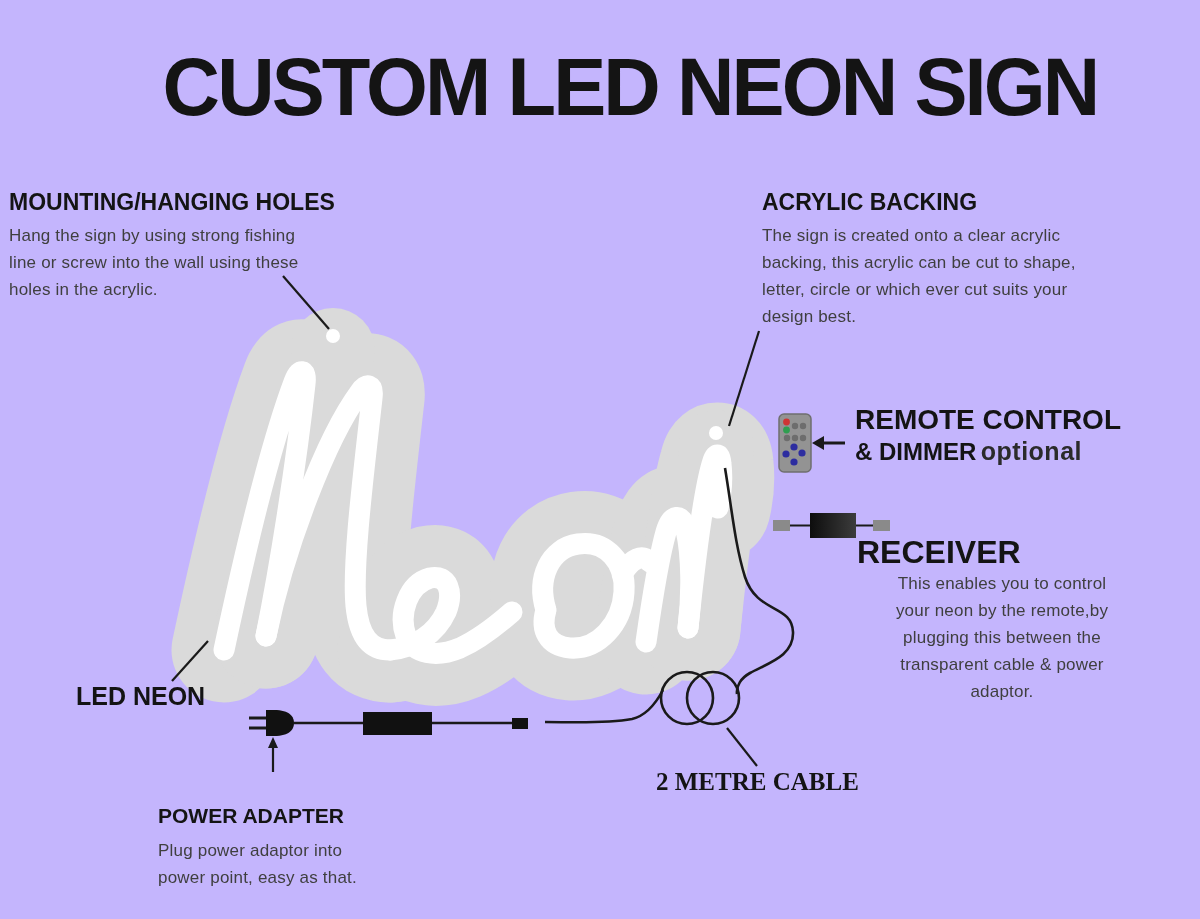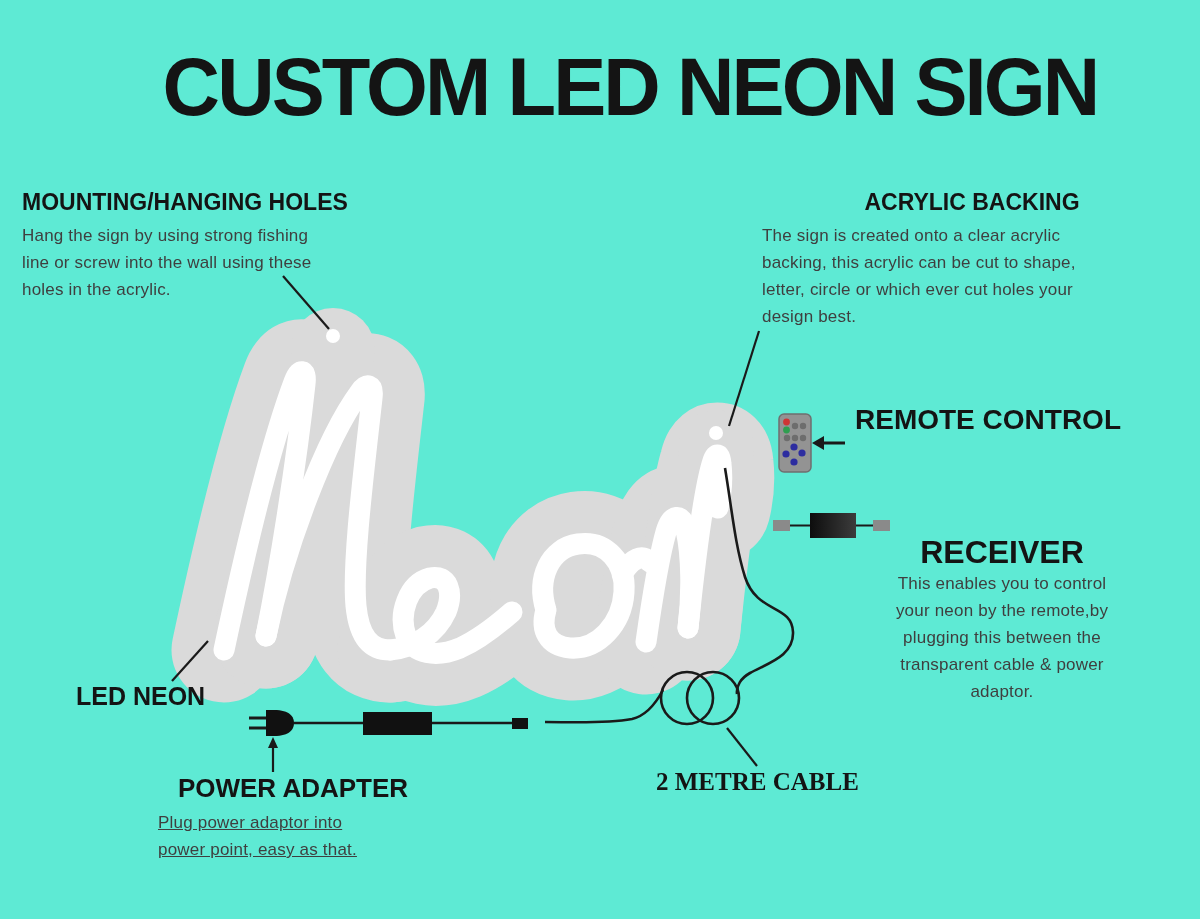"CUSTOM LED NEON SIGN" .canvas { background: #5eead4 -> #c4b5fd }
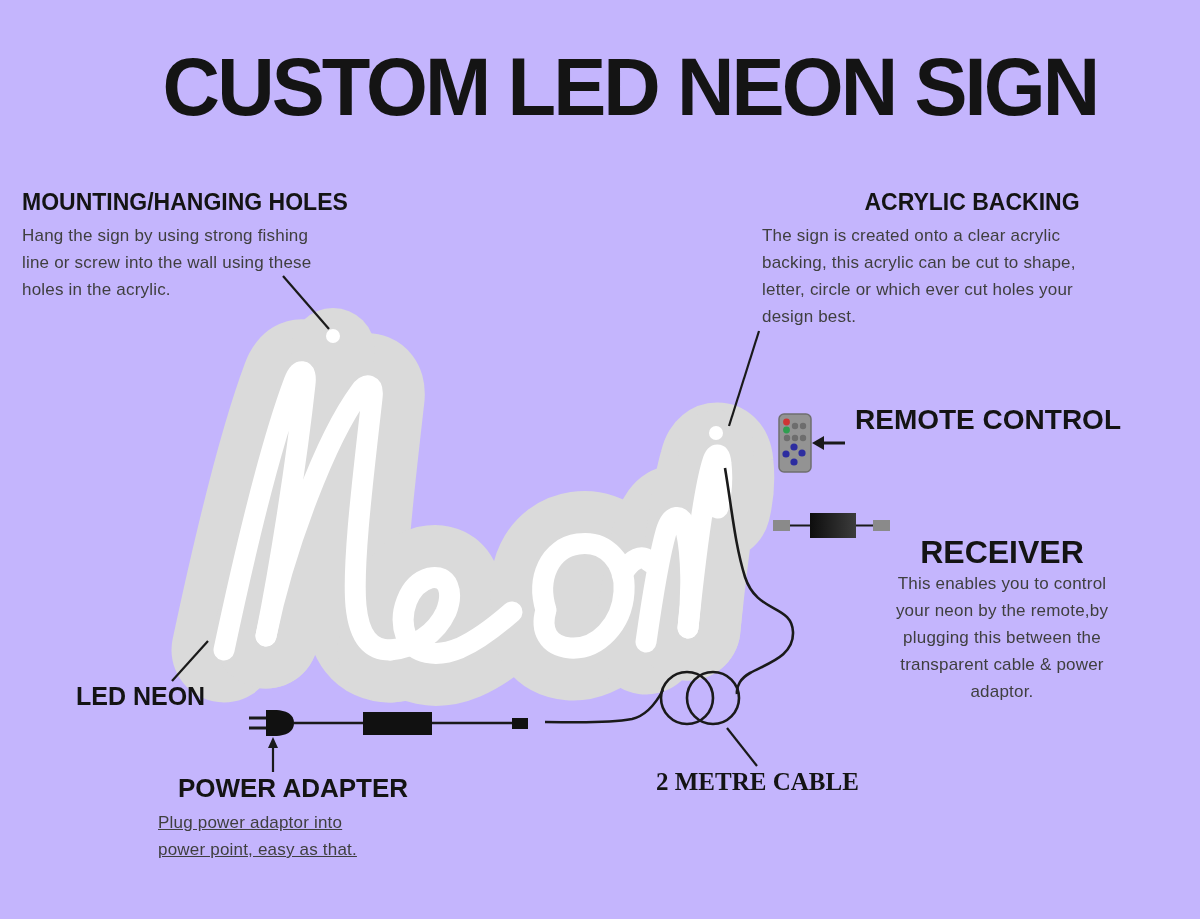"MOUNTING/HANGING HOLES" div.abs { left: 22px -> 9px }
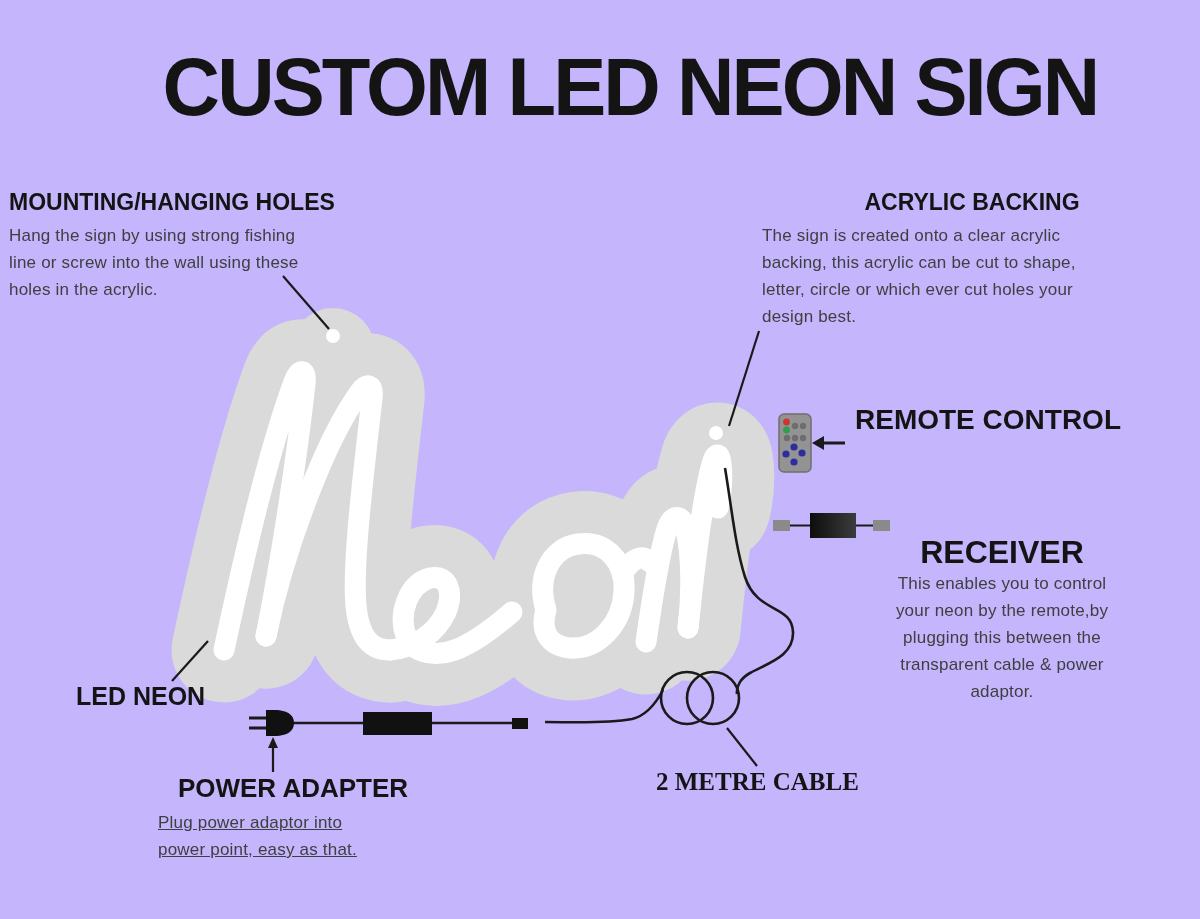"ACRYLIC BACKING" .center { text-align: center -> none }
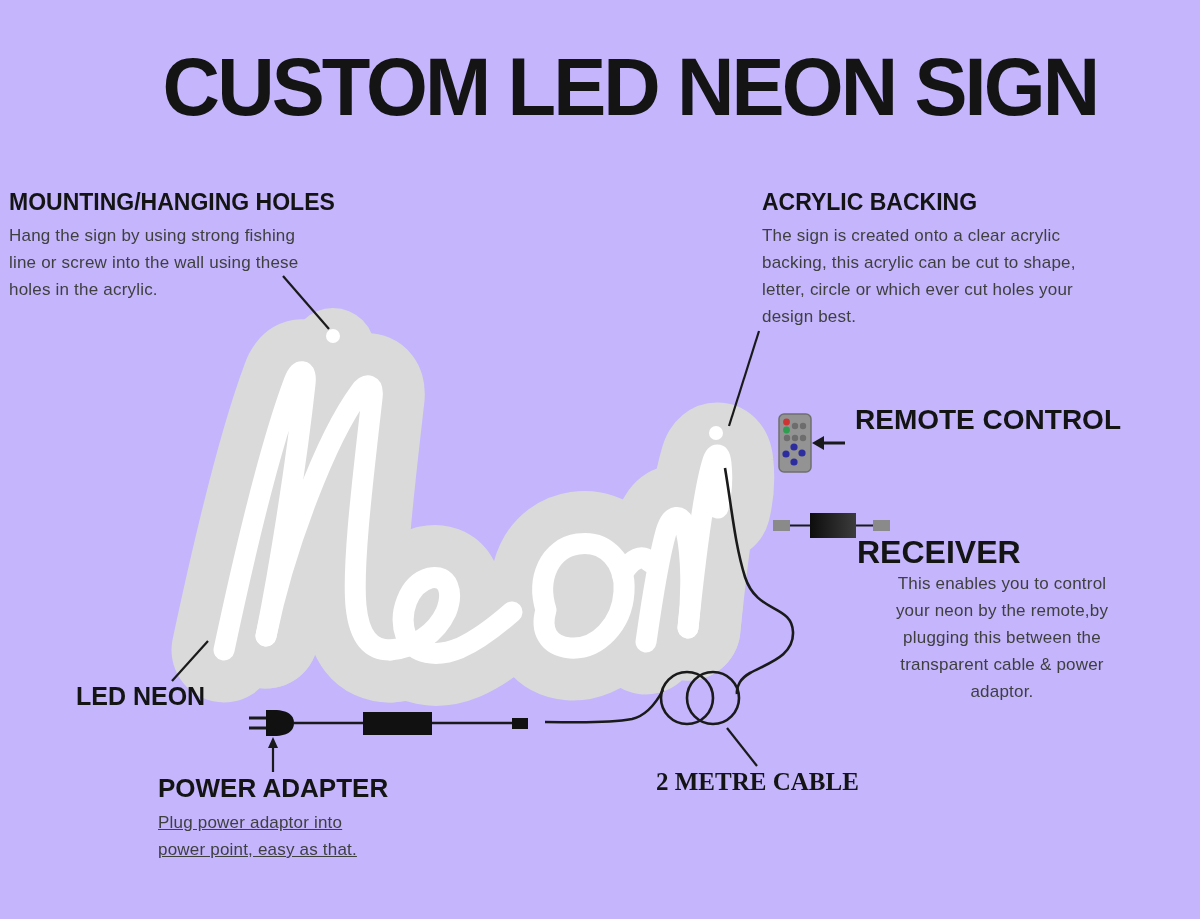"The sign is created onto" div.body-text { text: holes -> suits }
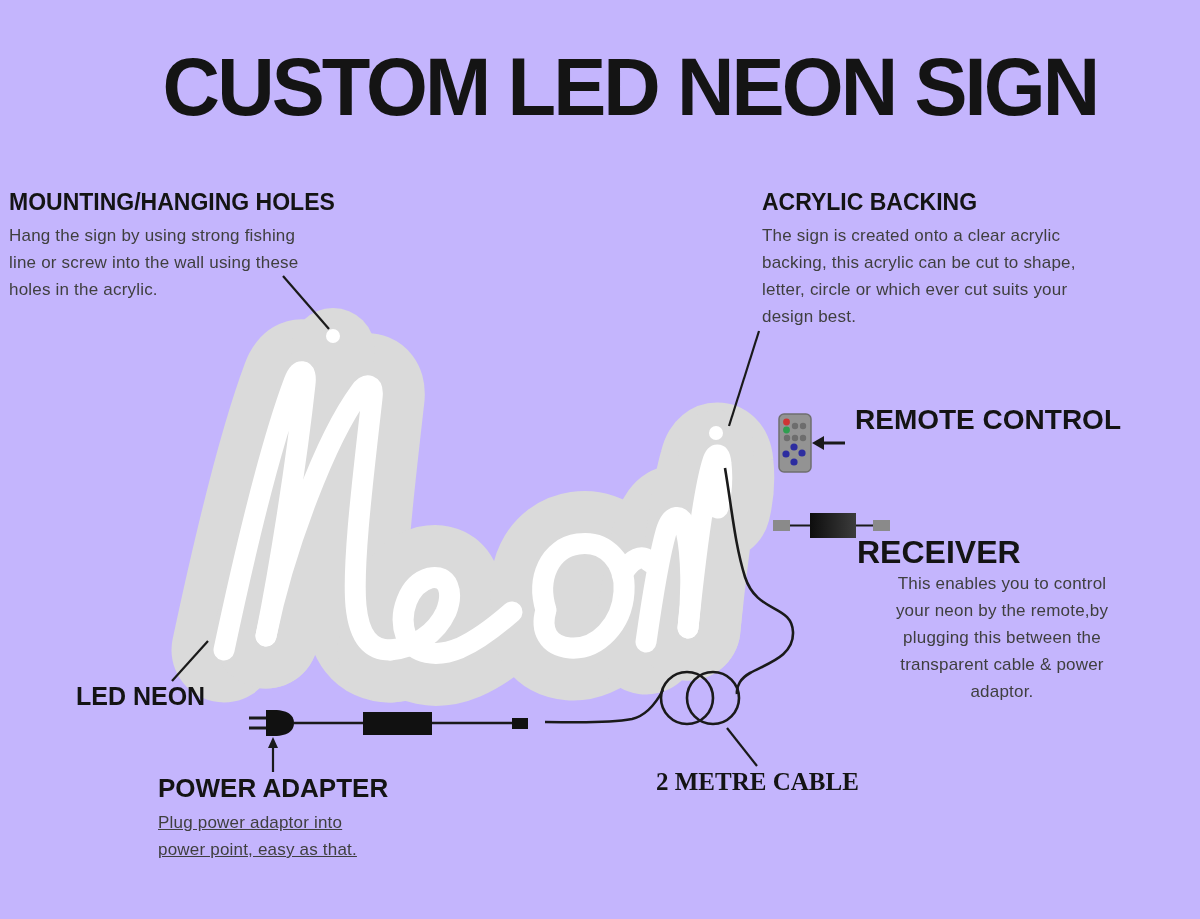"& DIMMER optional" div { html: none -> <div> <span>&amp; DIMMER</span> <span>optional</span> </div> }
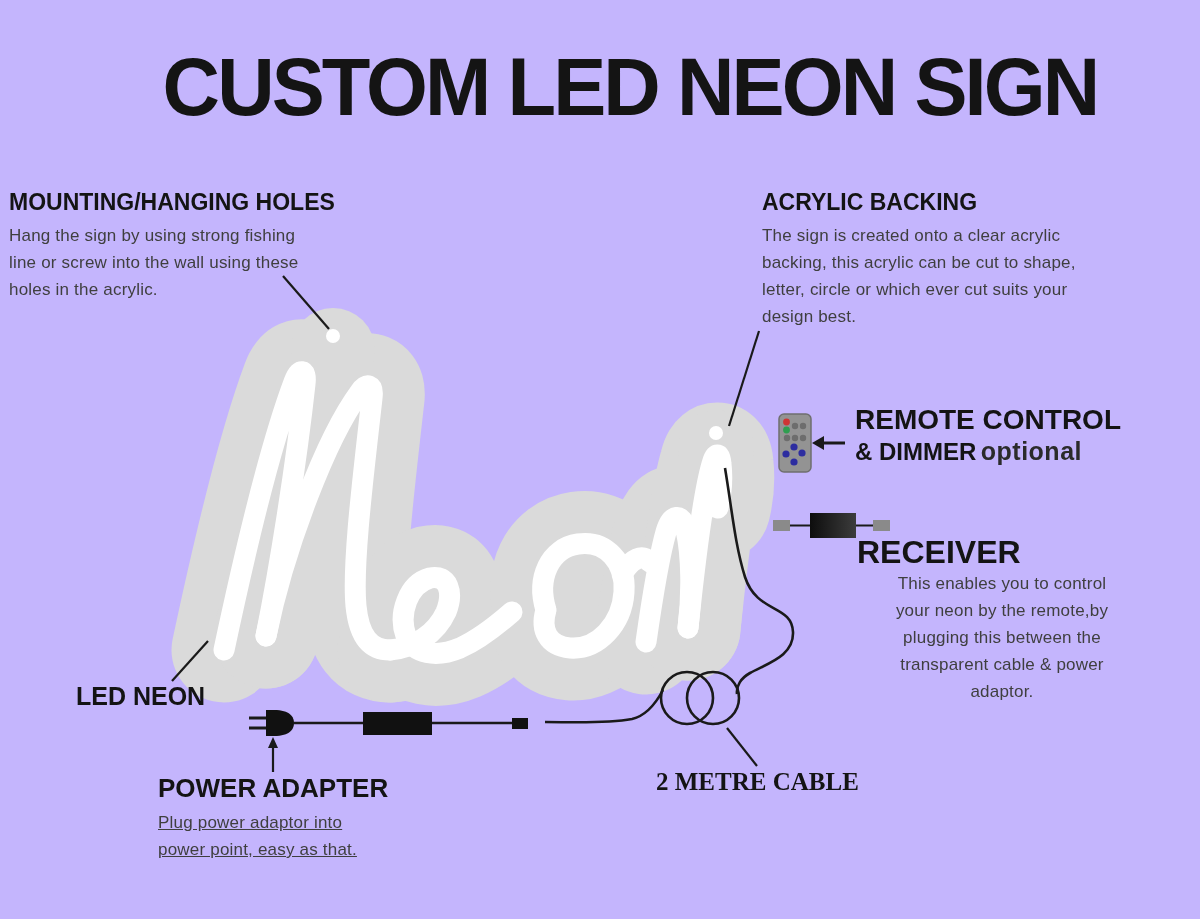"POWER ADAPTER" div.h1 { font-size: 26px -> 21px; margin-top: none -> 28px }
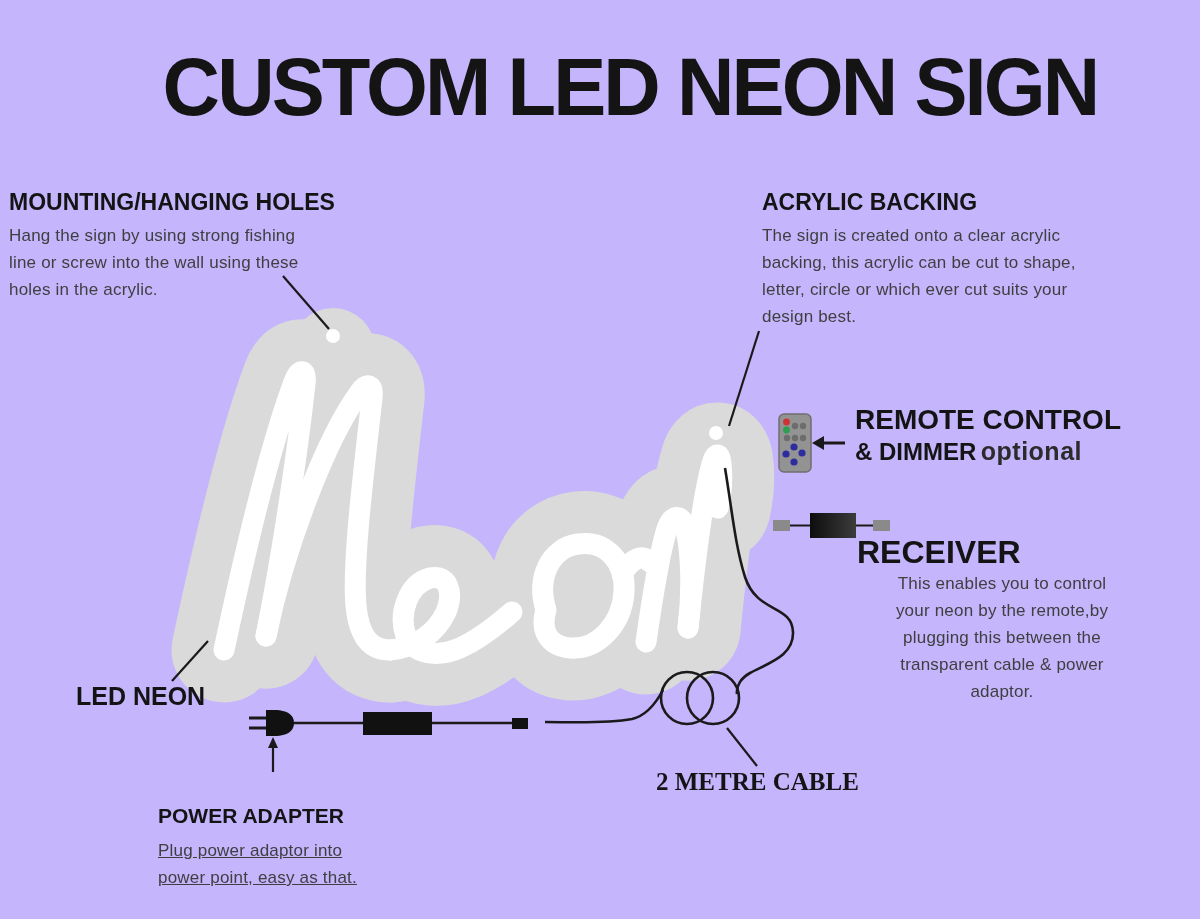"Plug power adaptor into" div.body-text { text-decoration: underline -> none }
